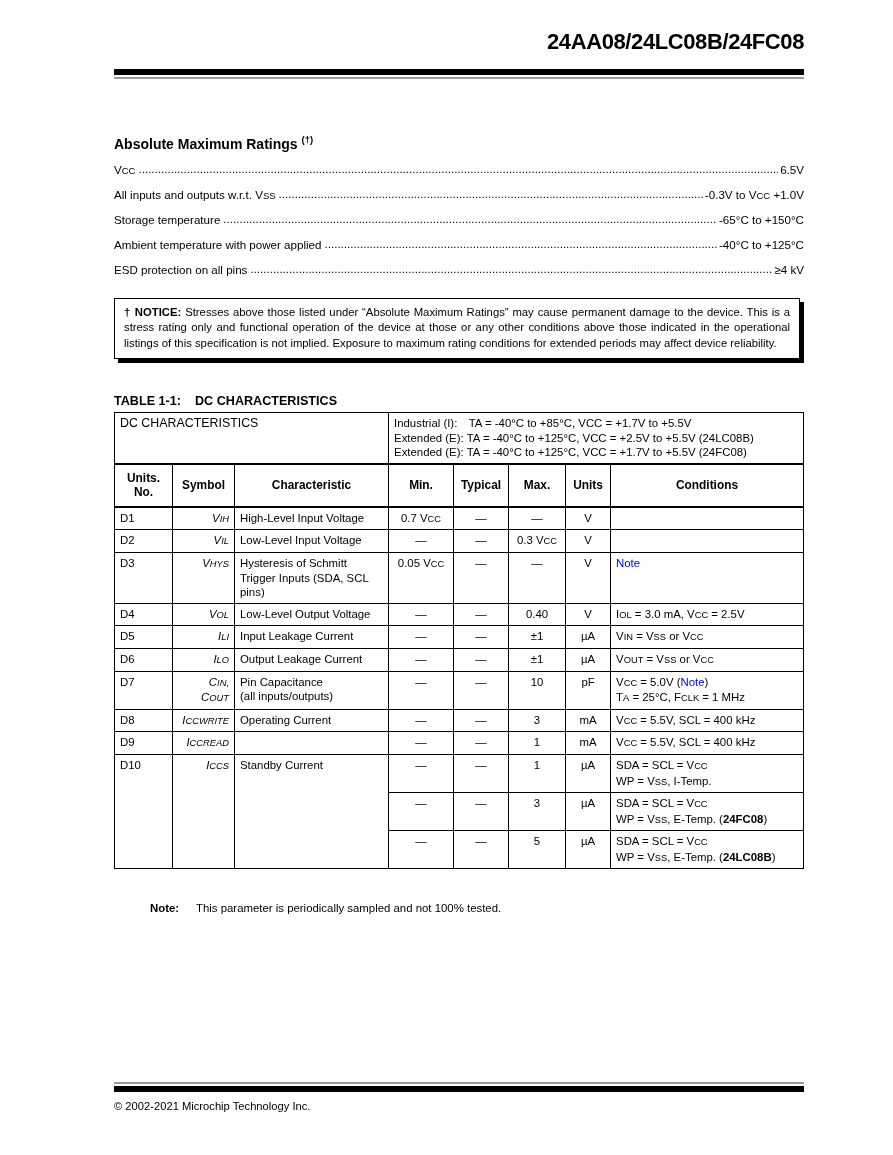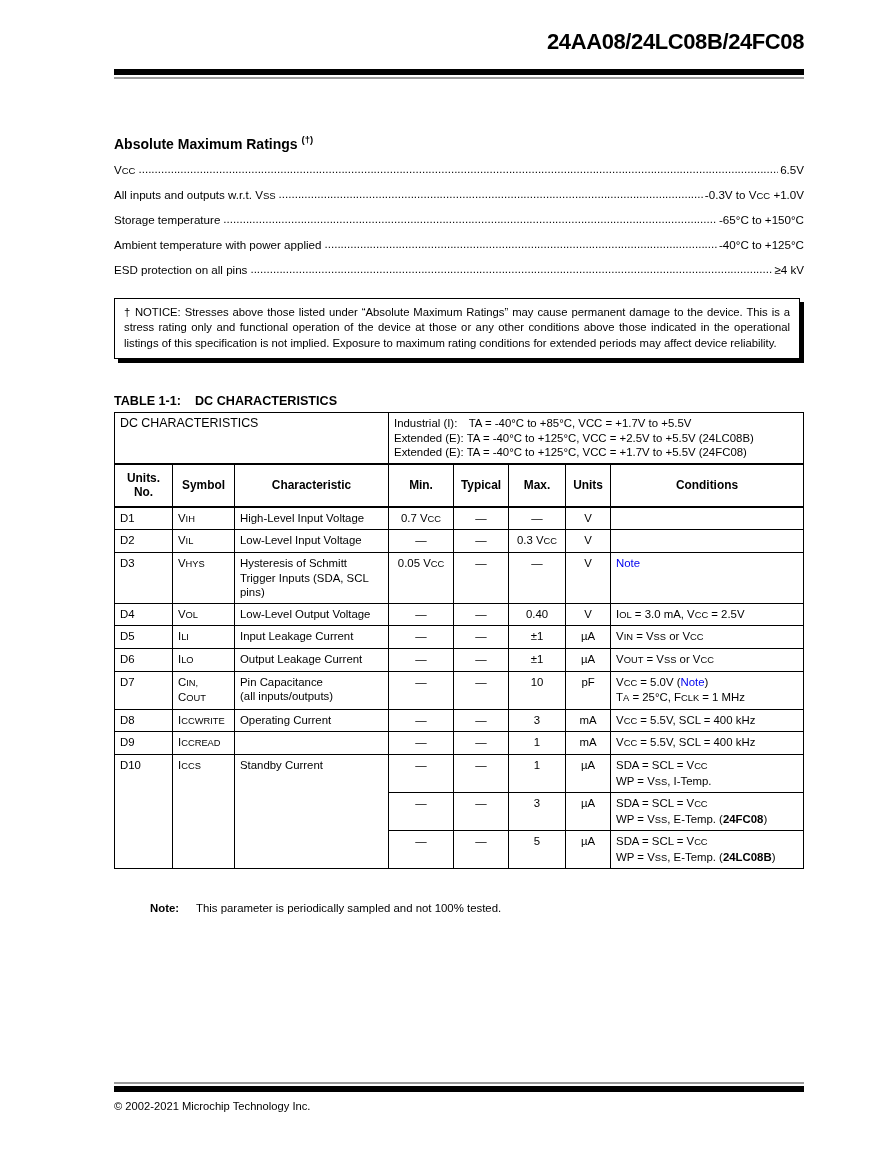"† NOTICE:" .notice-box b { font-weight: normal -> bold }
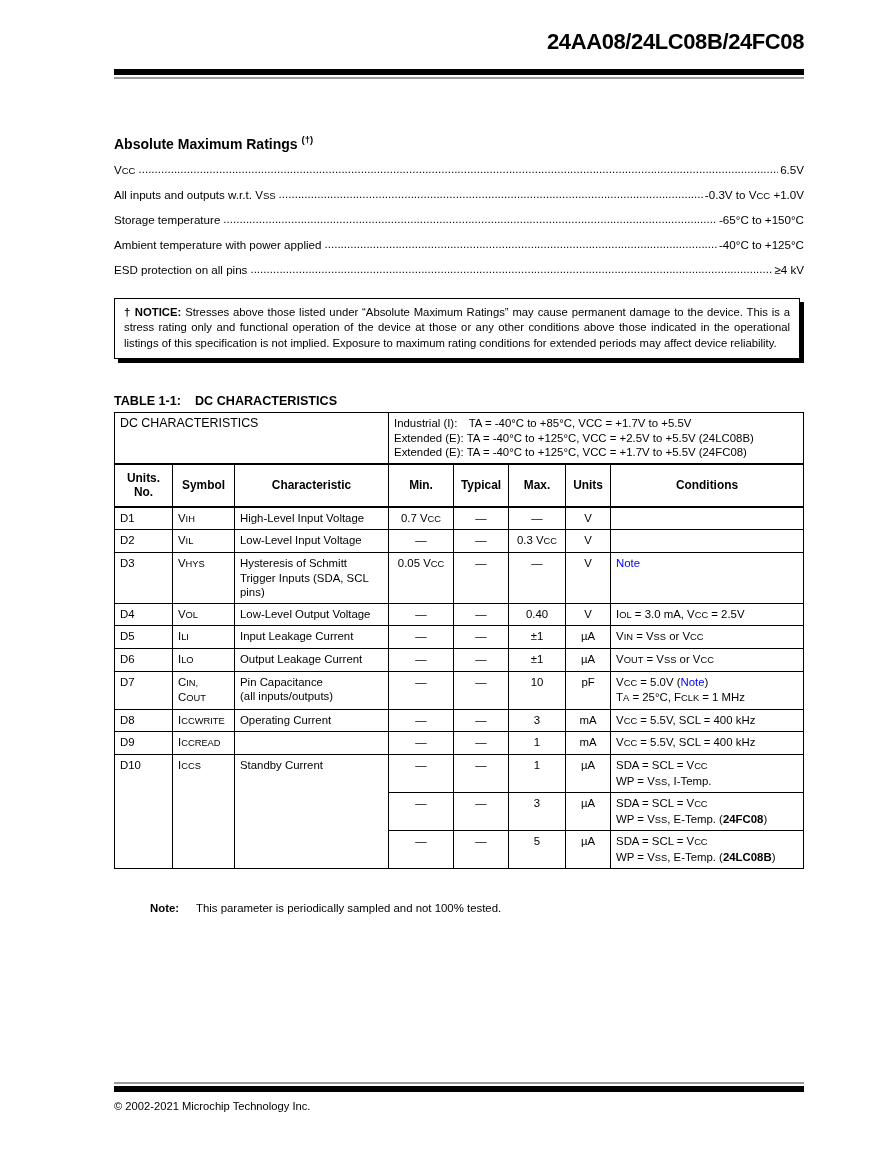"VIH" td.sym { font-style: none -> italic; text-align: left -> right }
